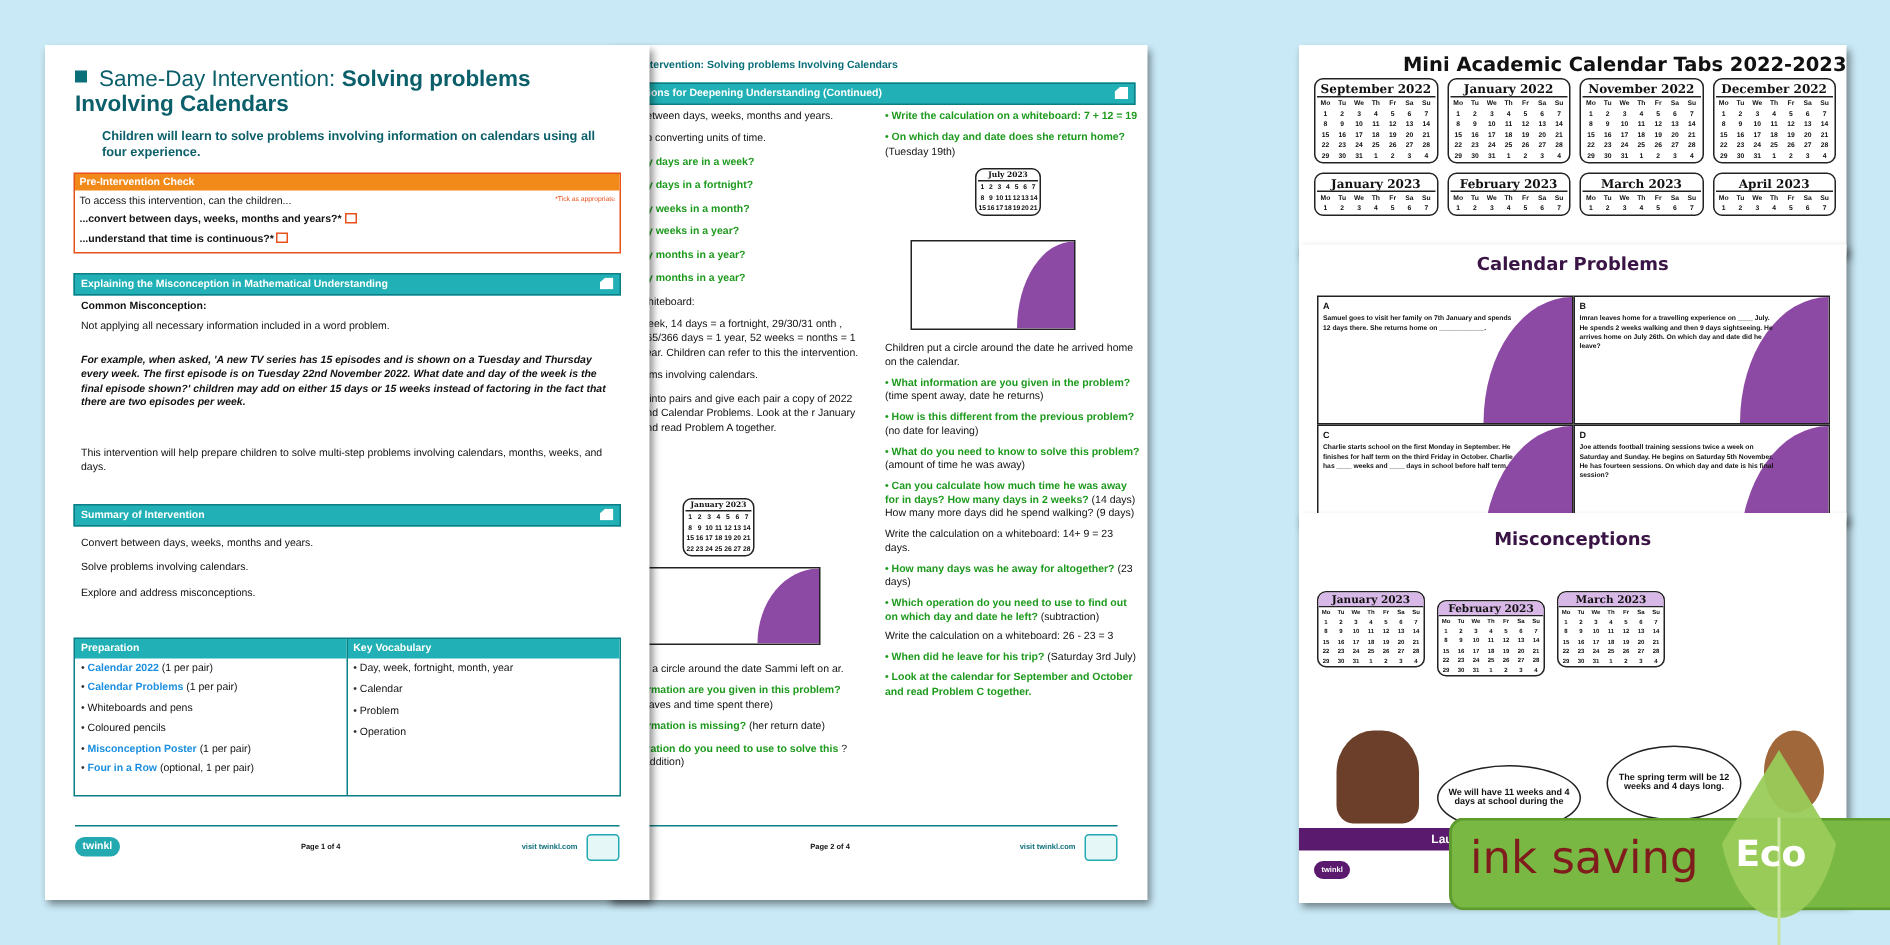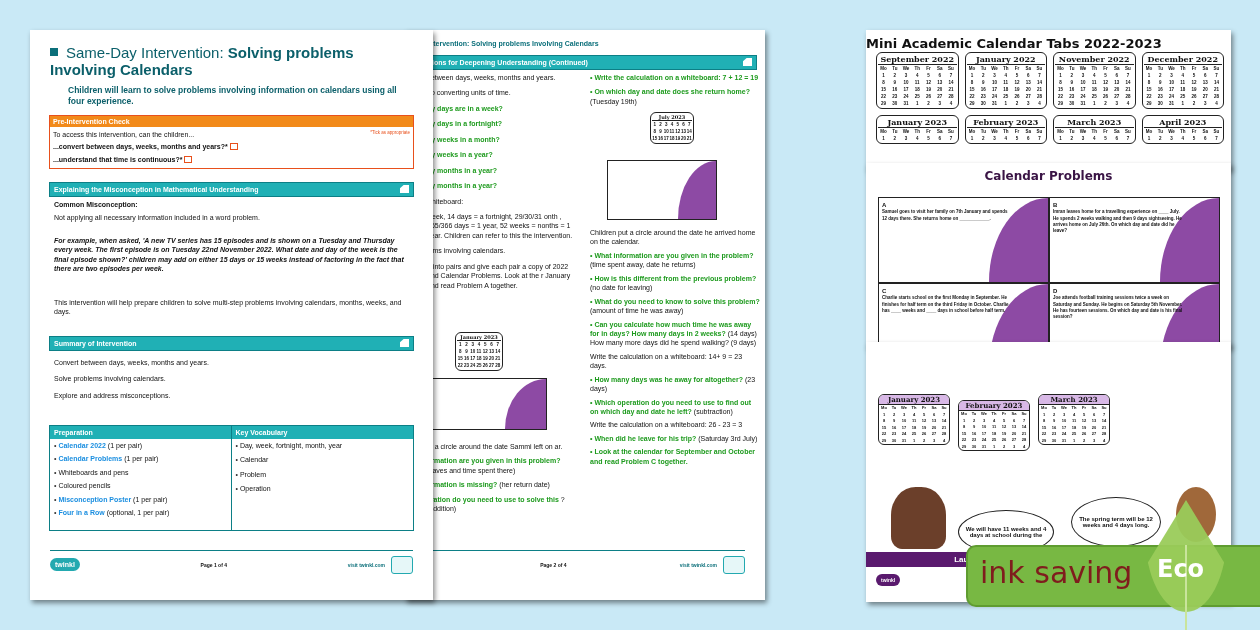"Mini Academic Calendar Tabs 2022-2023" div { text-align: left -> right }
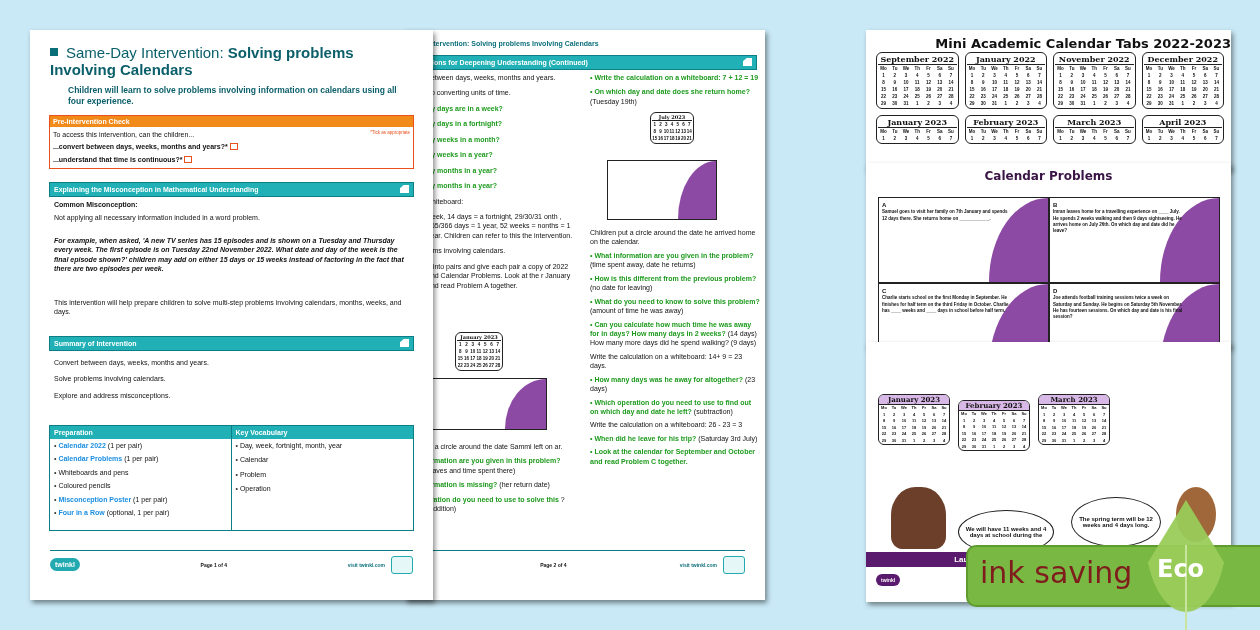"Misconceptions" div { html: none -> <div>Misconceptions</div> }
